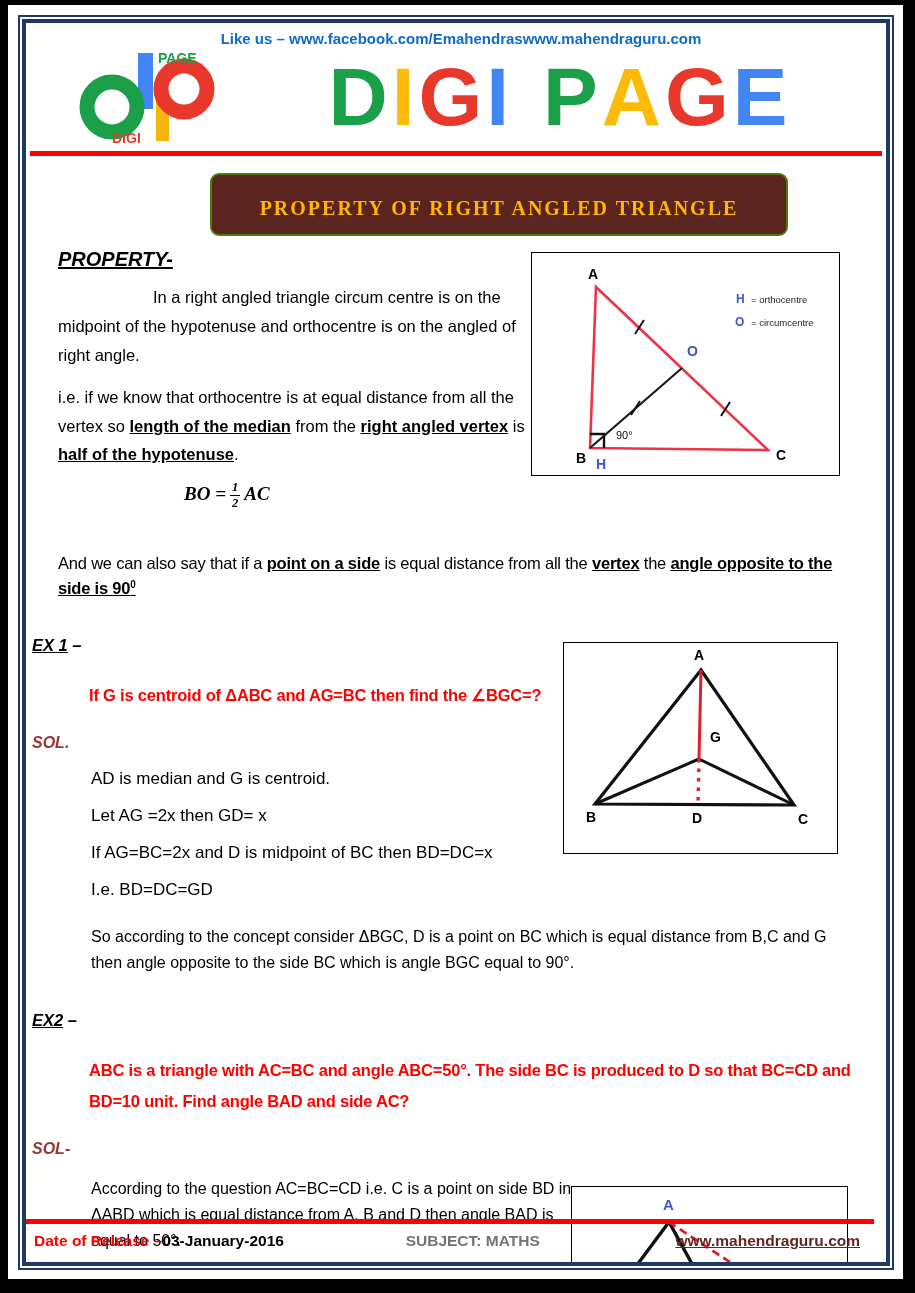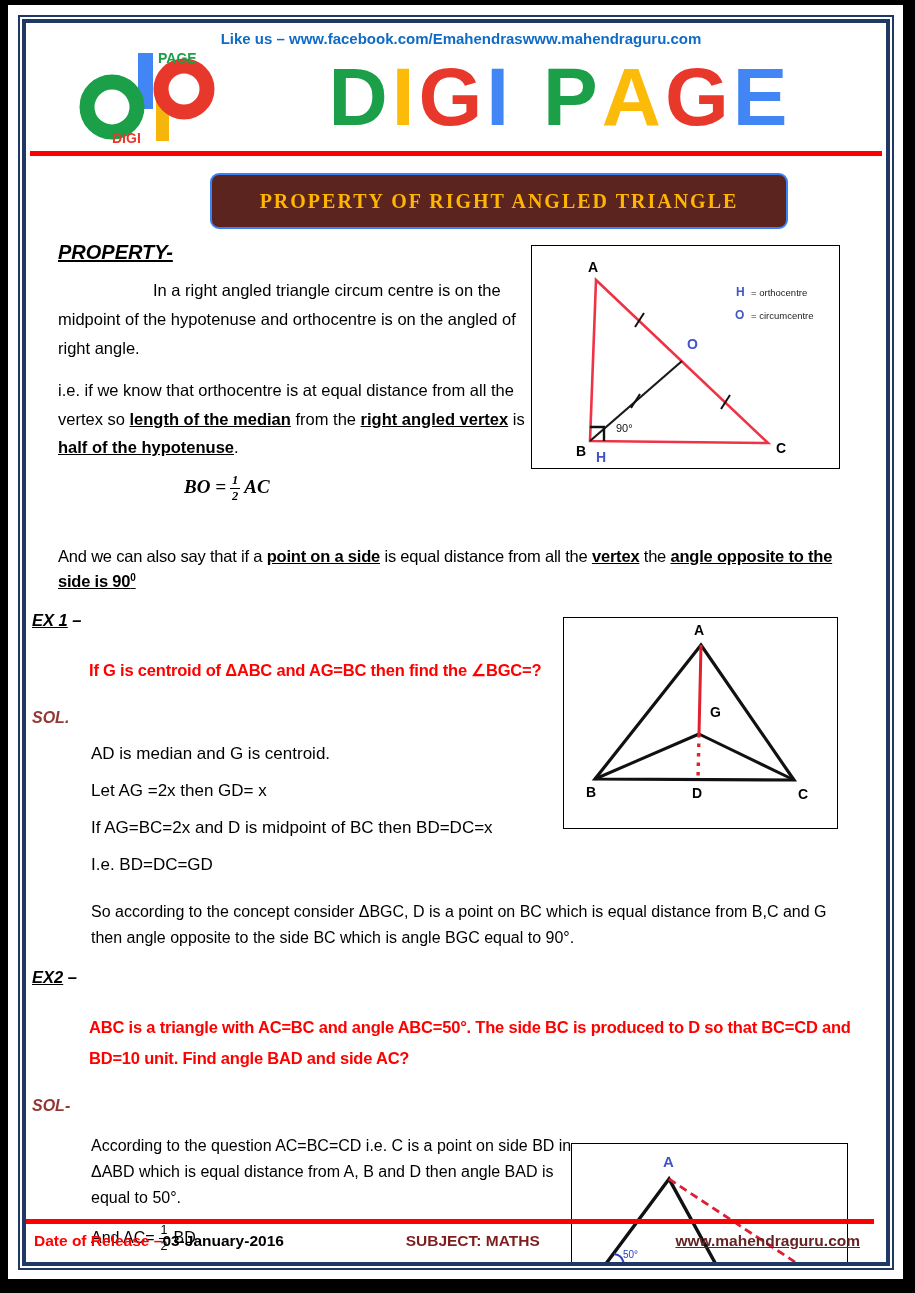"PROPERTY OF RIGHT ANGLED TRIANGLE" .banner { border: 2px solid #3b82f6 -> 2px solid #4d7c0f; padding: 15px 0 14px -> 22px 0 14px }
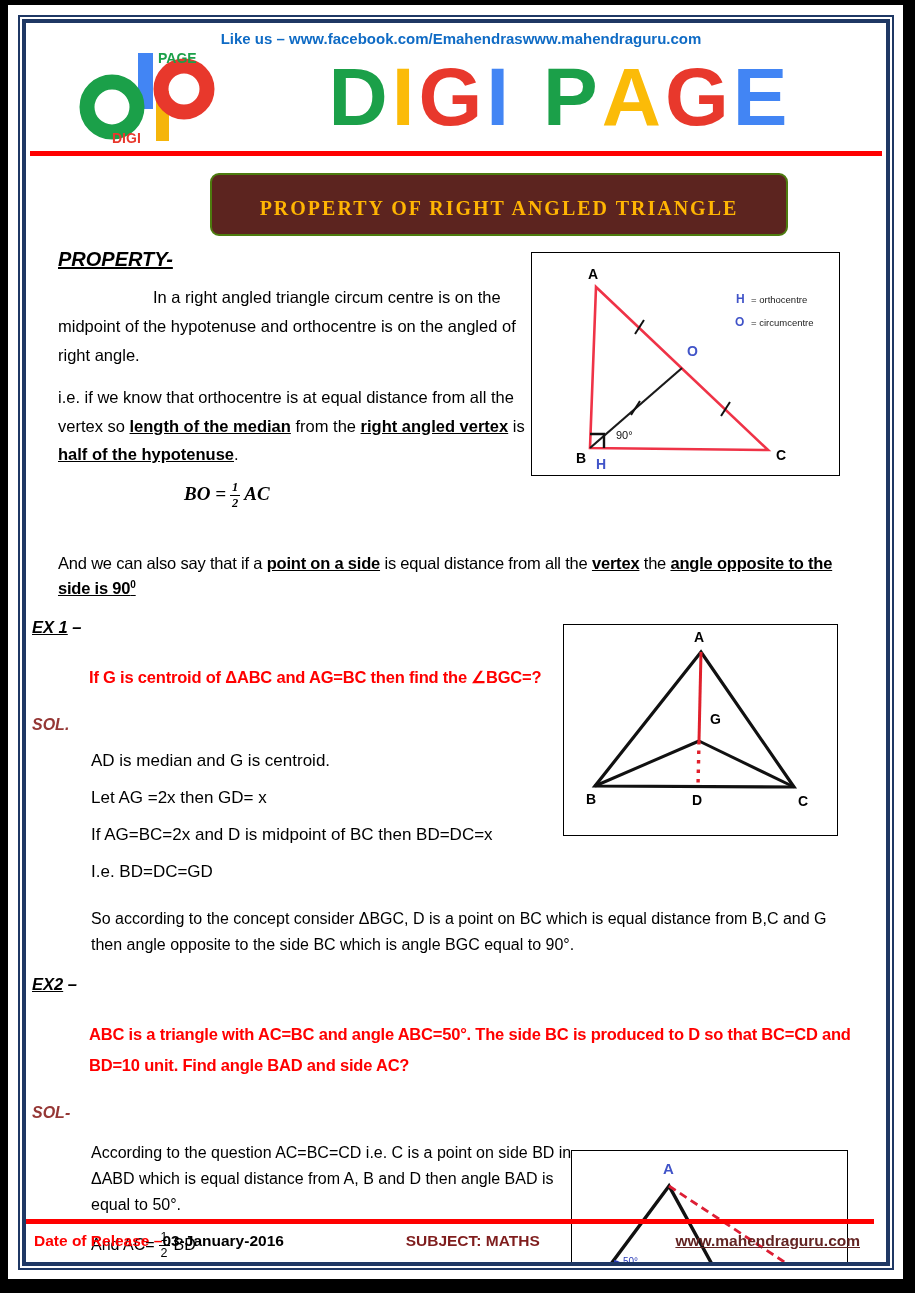"EX 1 –" .ex-section { margin-top: 16px -> 34px }
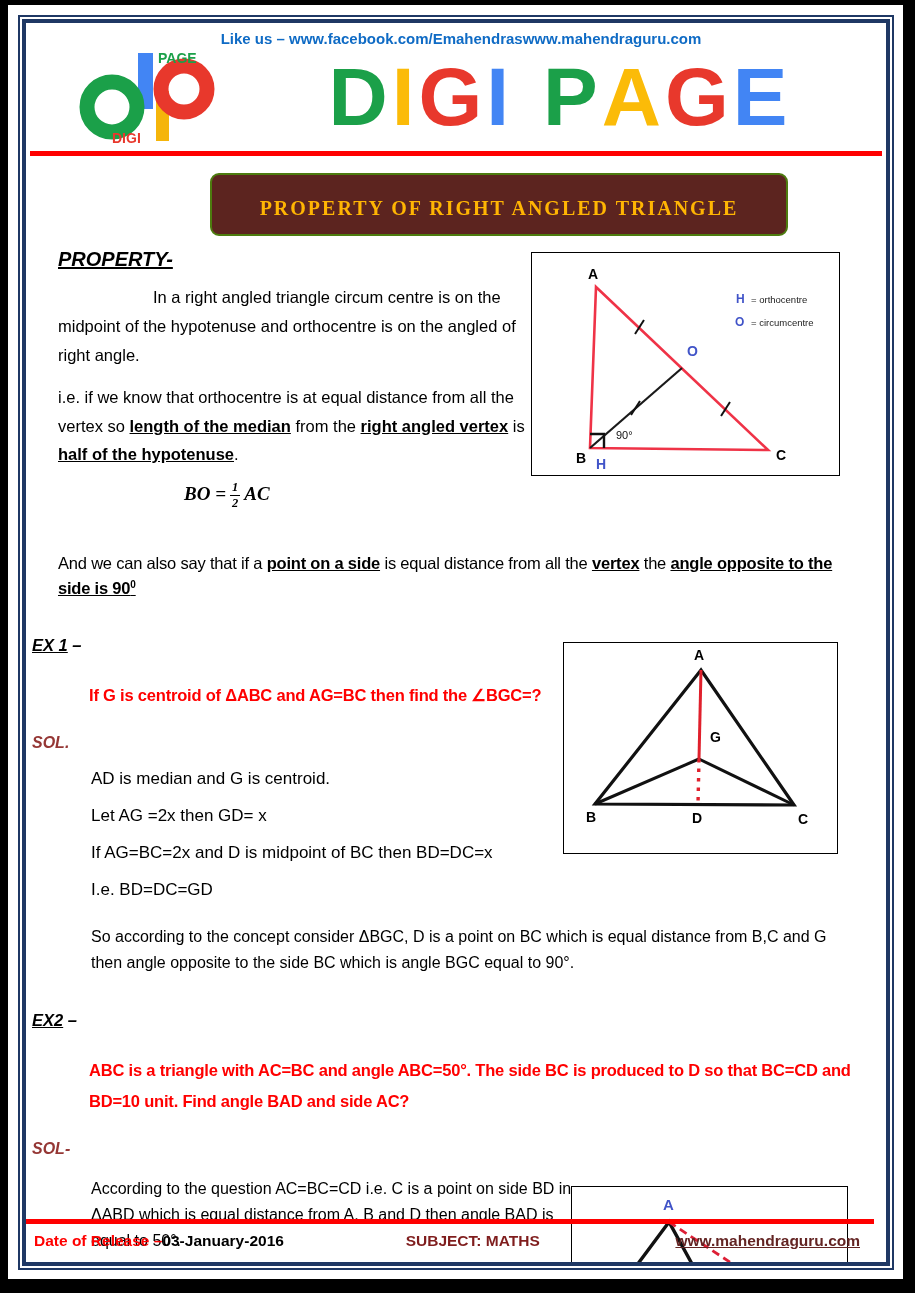"SUBJECT: MATHS" .f-subject { color: #7f1d1d -> #737373 }
